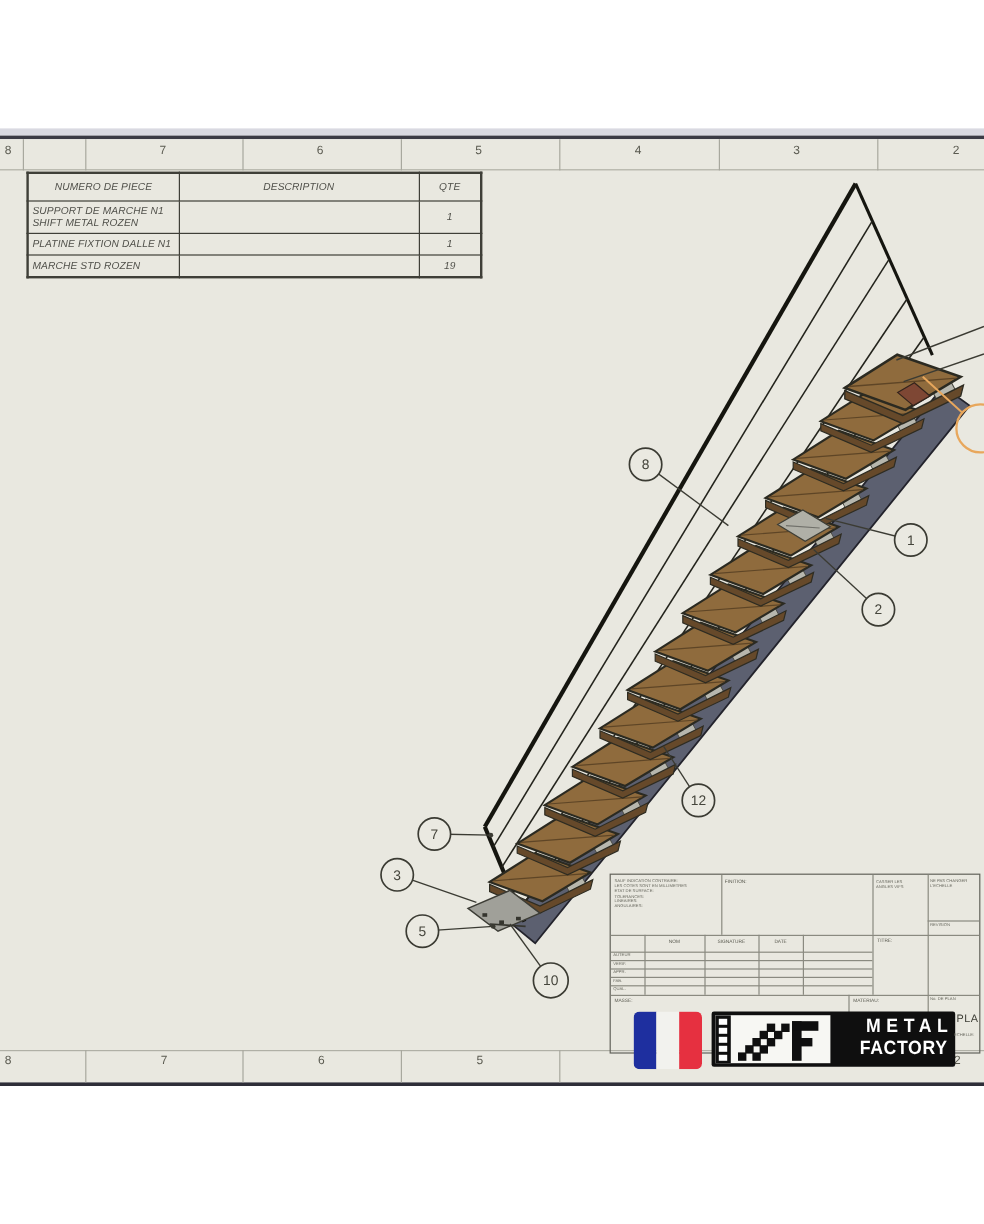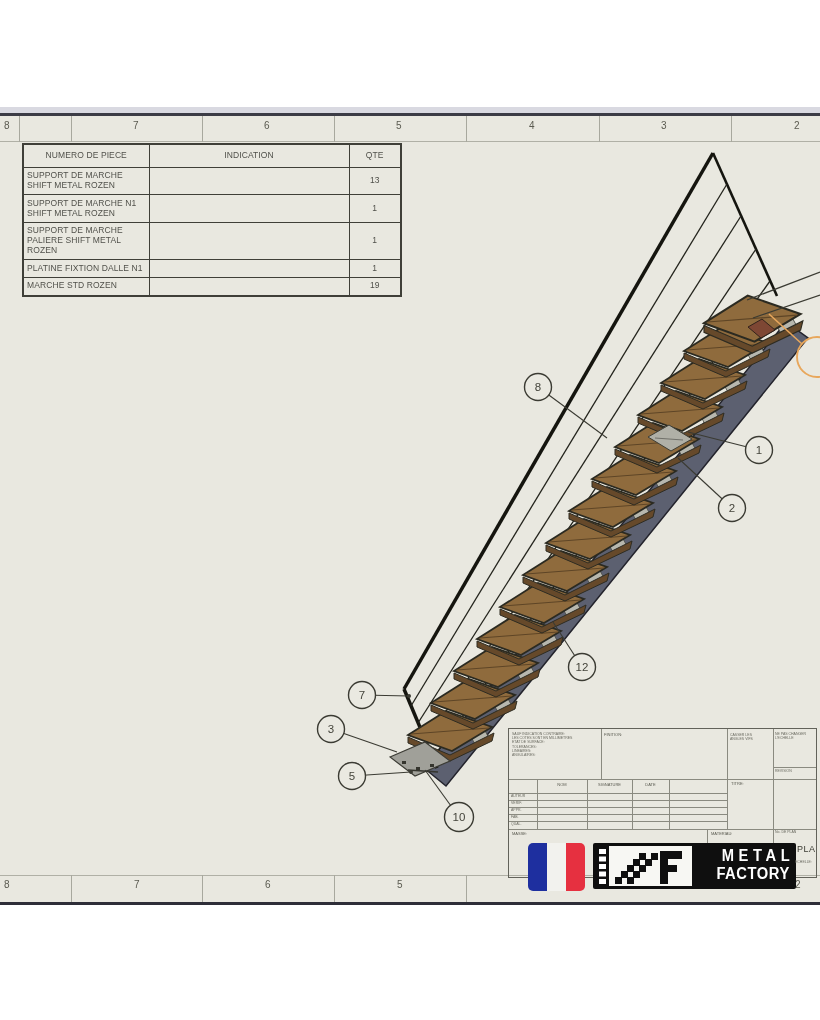"NUMERO DE PIECE" #bom table { font-style: none -> italic }
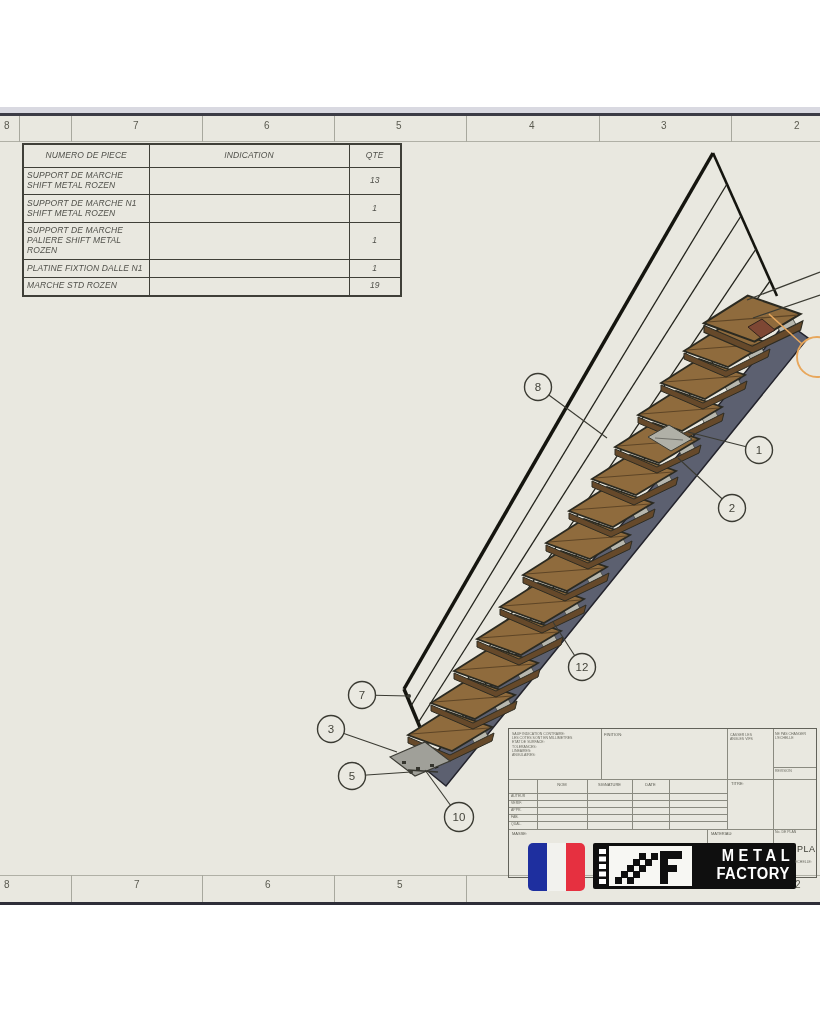"INDICATION" th { text: INDICATION -> DESCRIPTION }
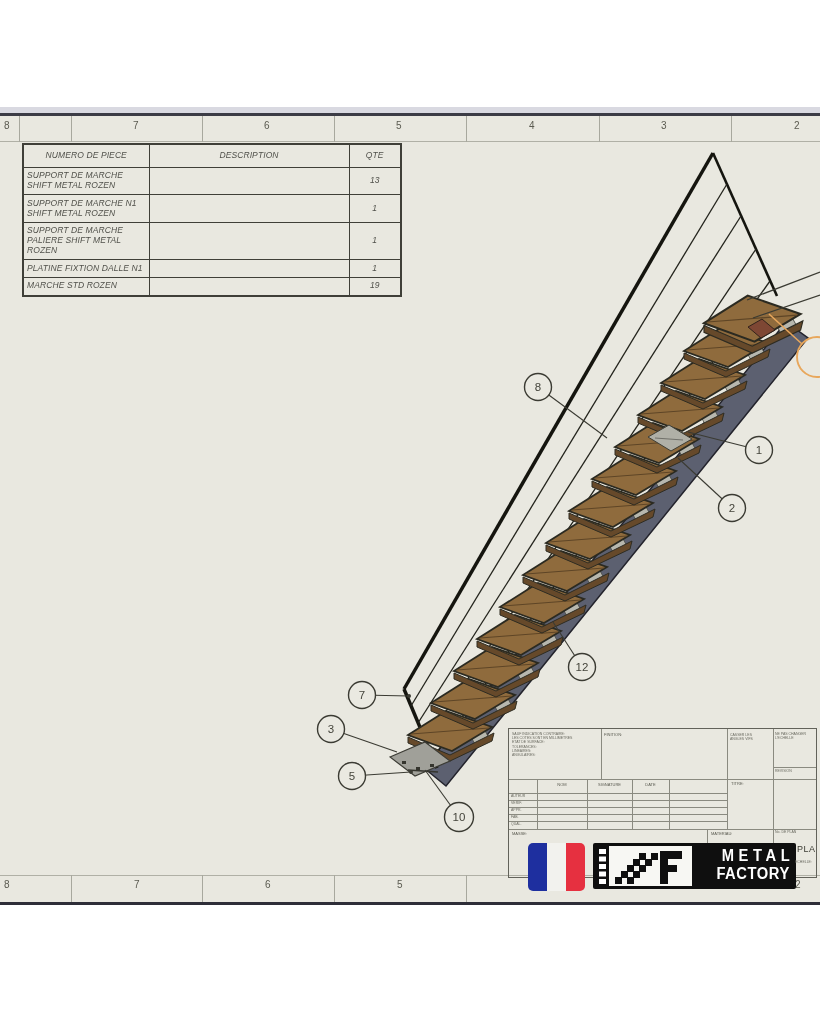"SUPPORT DE MARCHE SHIFT METAL" tr { html: <tr> <td>SUPPORT DE MARCHE SHIFT METAL ROZEN</td> <td></td> <td>13</td> </tr> -> none }
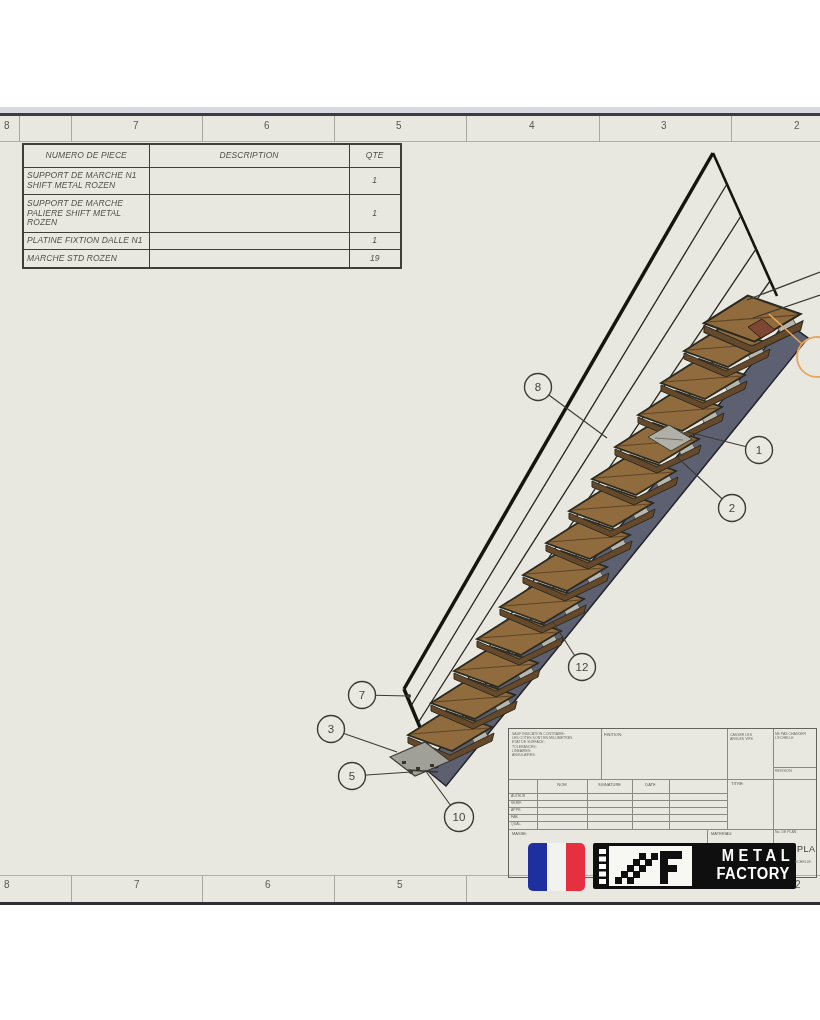"SUPPORT DE MARCHE PALIERE SHIFT" tr { html: <tr> <td>SUPPORT DE MARCHE PALIERE SHIFT METAL ROZEN</td> <td></td> <td>1</td> </tr> -> none }
